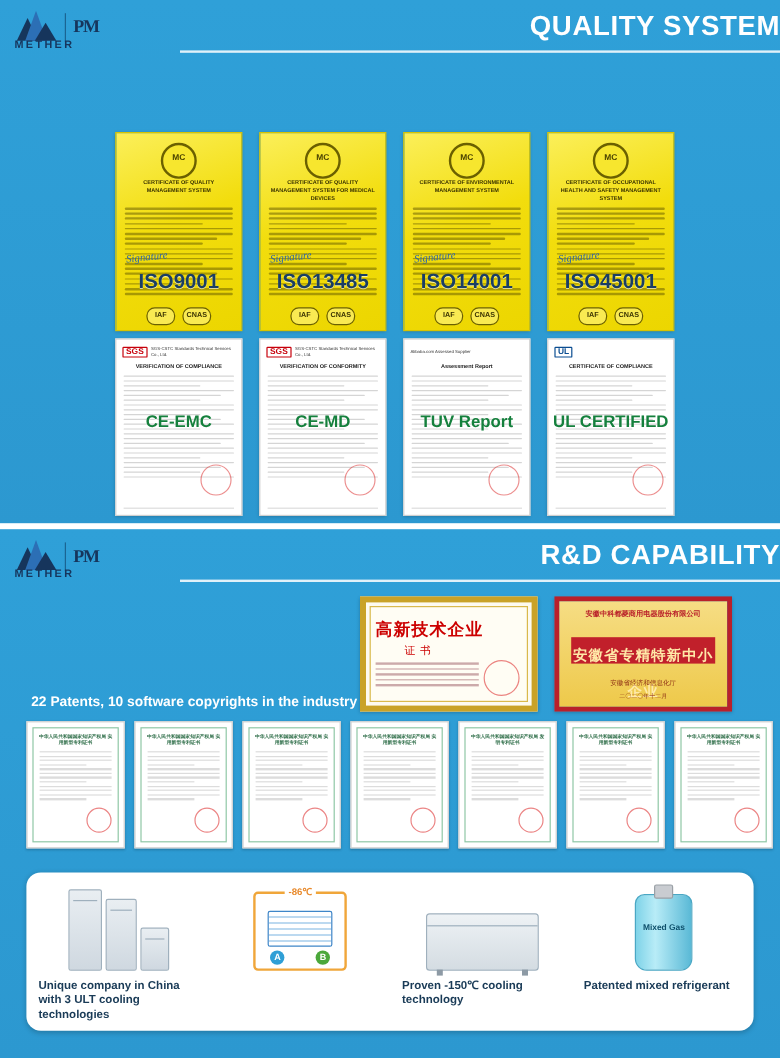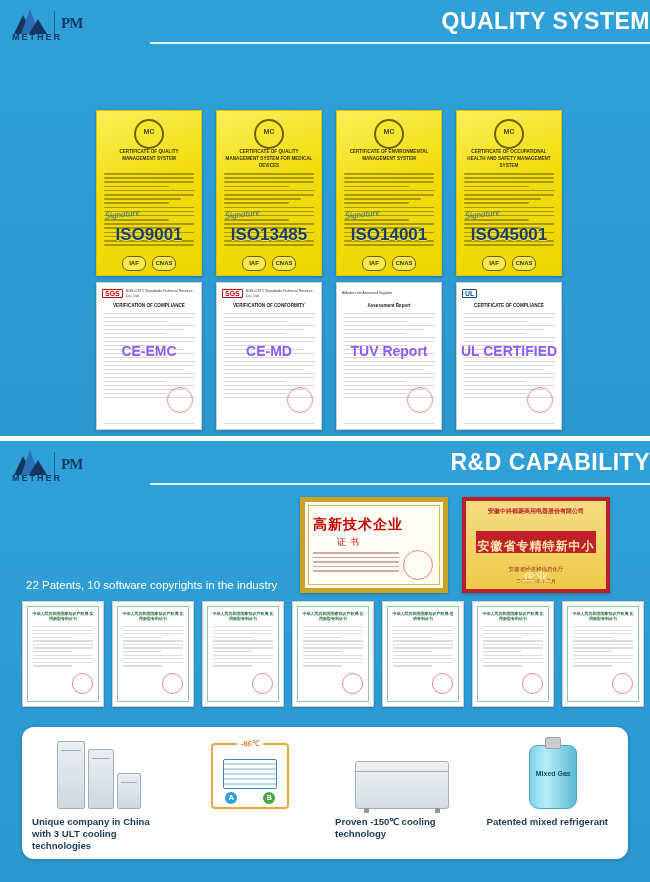"CE-EMC" .wcert-label { color: #8b5cf6 -> #15803d }
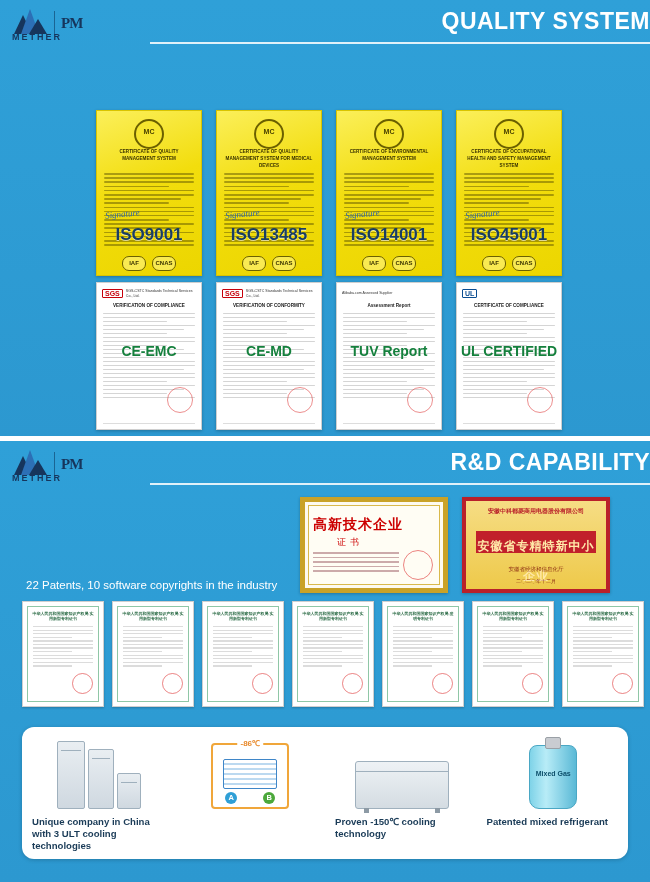"22 Patents, 10 software copyrights" .patent-note { font-weight: normal -> bold }
